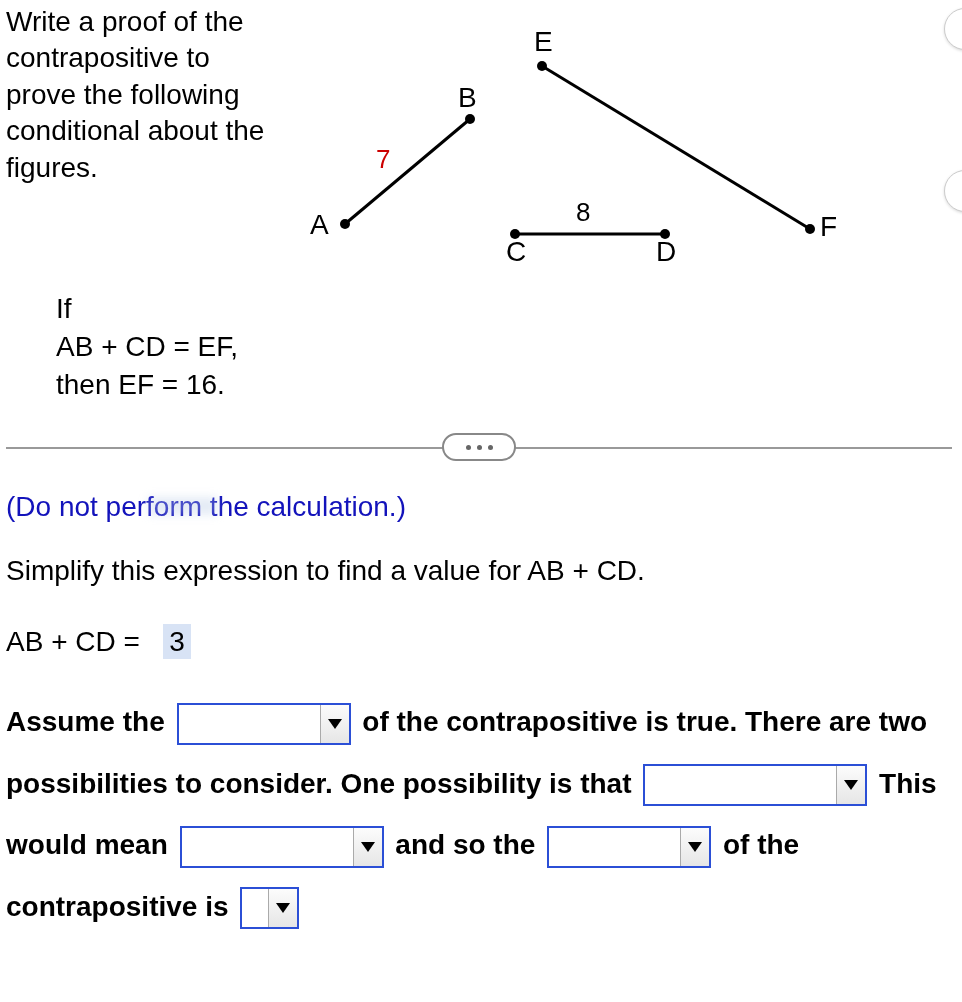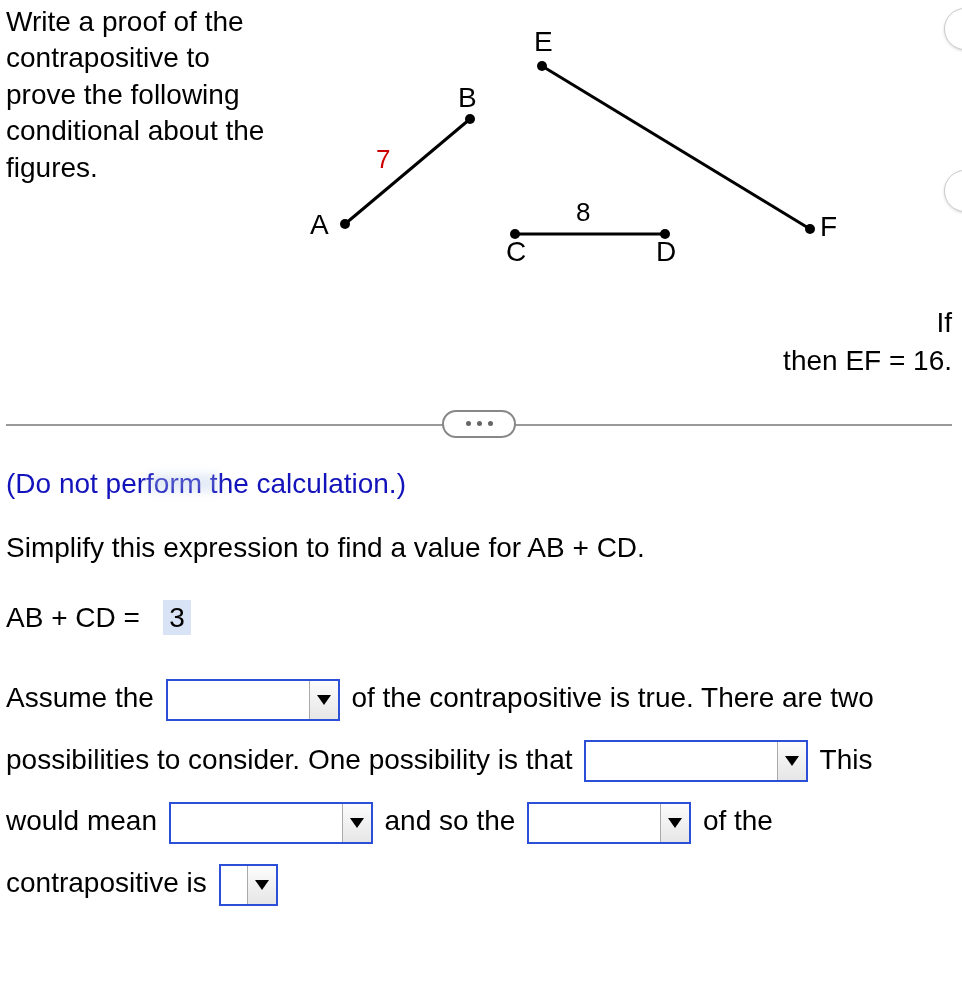"If" .conditional-block { margin-top: 40px -> 26px; text-align: right -> none }
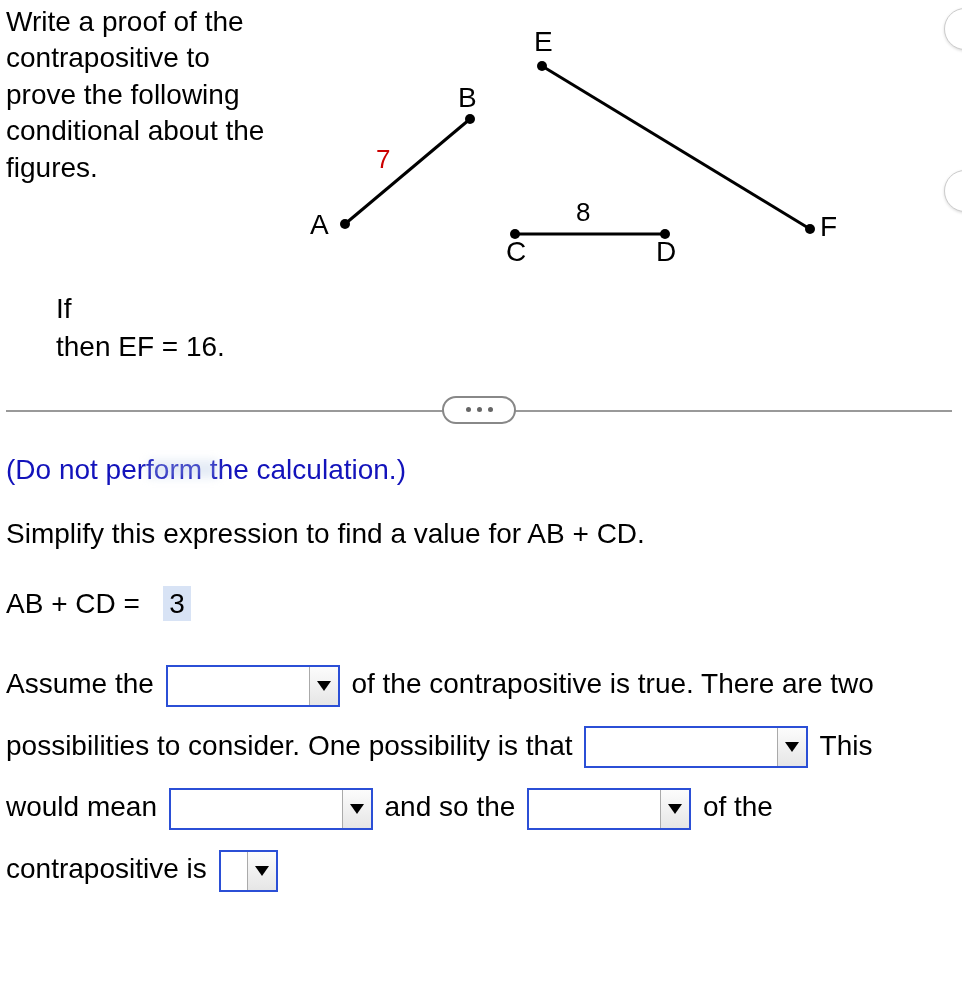"AB + CD = EF," div { html: none -> <div>AB + CD = EF,</div> }
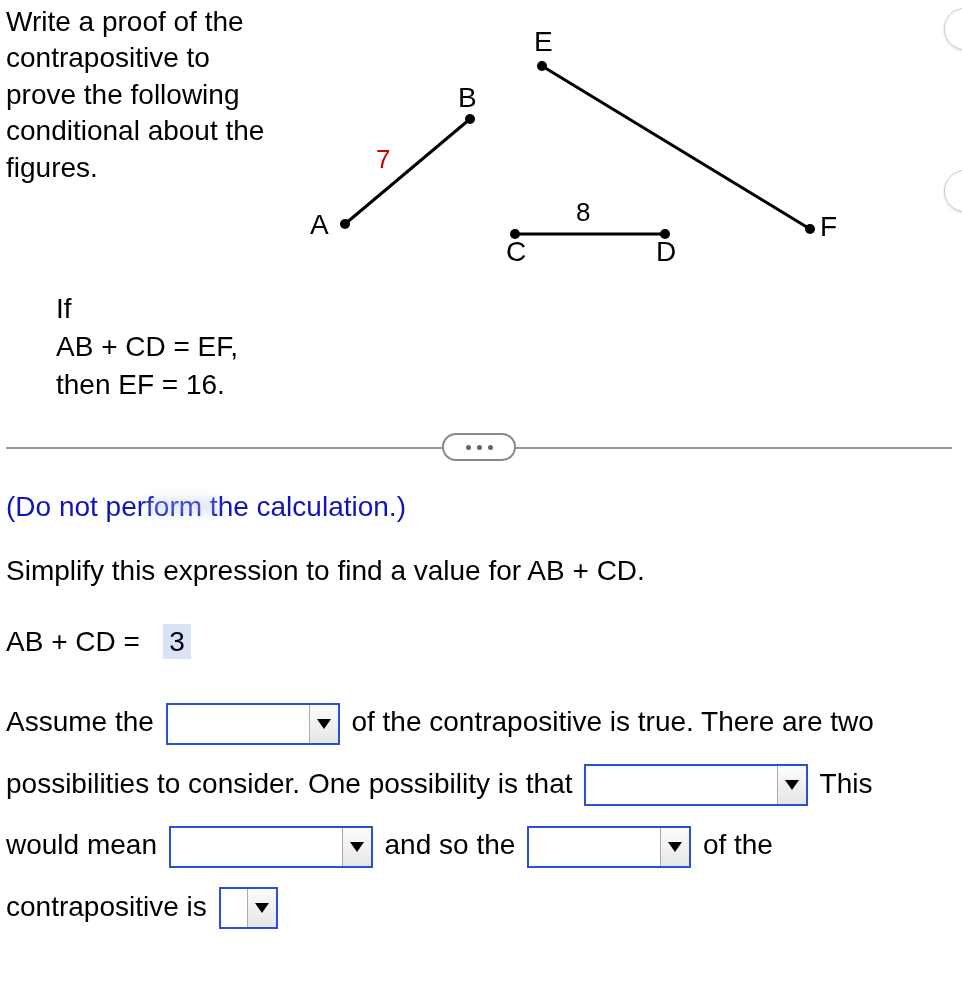"Assume the of the contrapositive" .proof-flow { font-weight: none -> bold }
